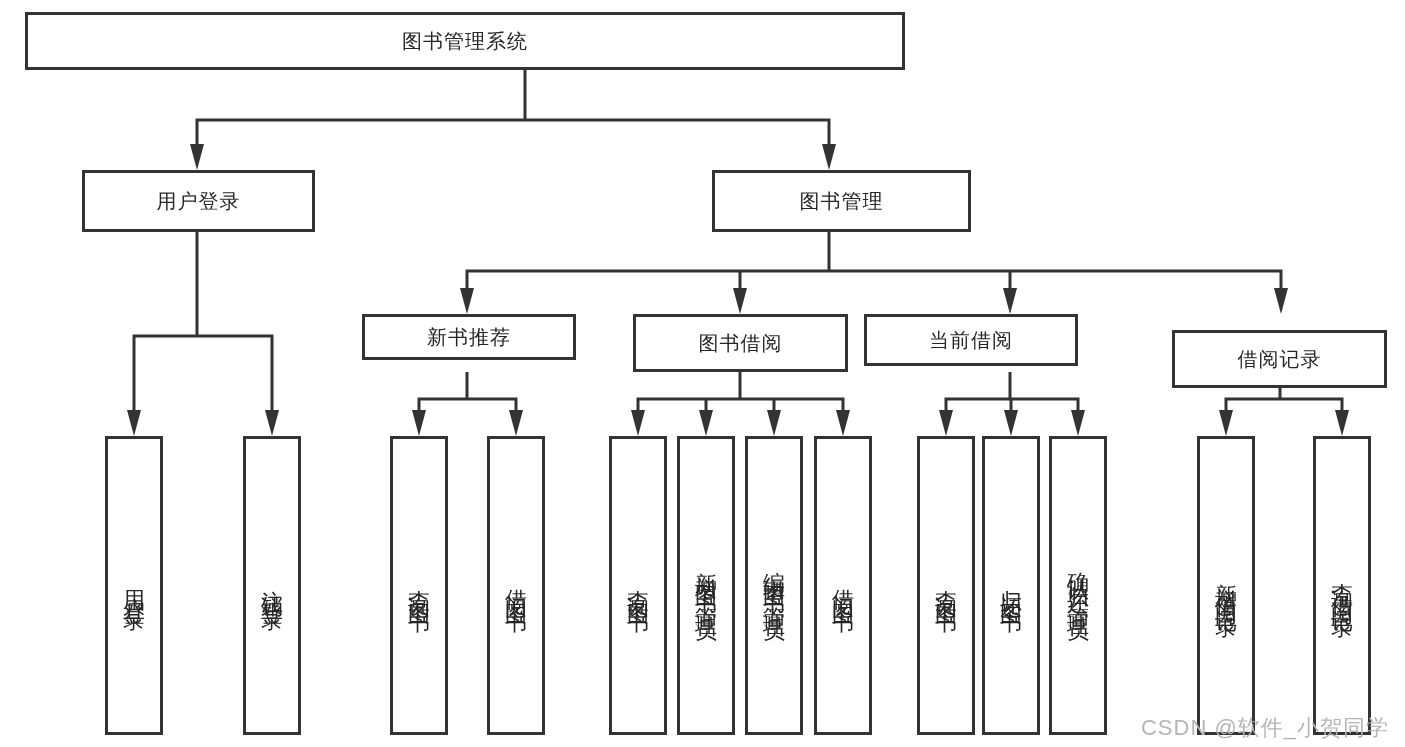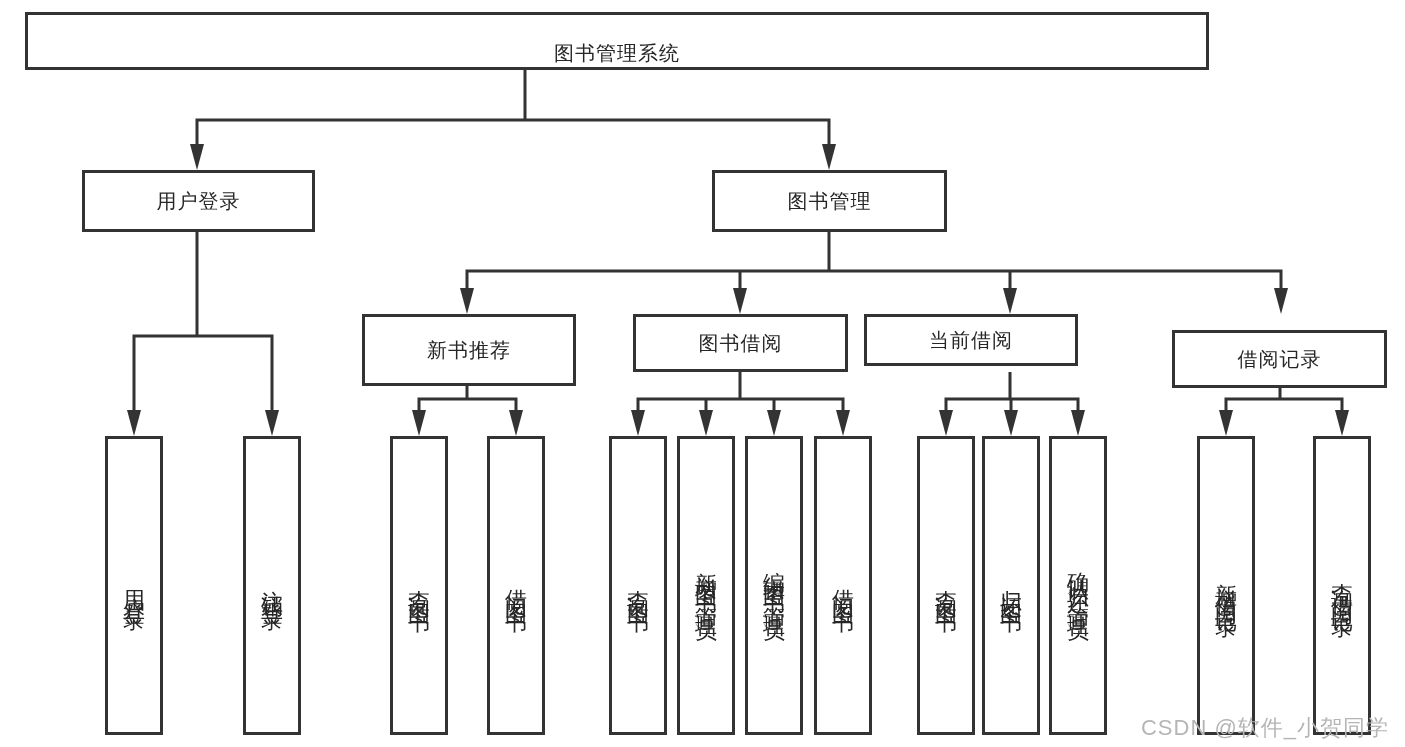"图书管理系统" div.node { align-items: flex-end -> none; width: 1184px -> 880px }
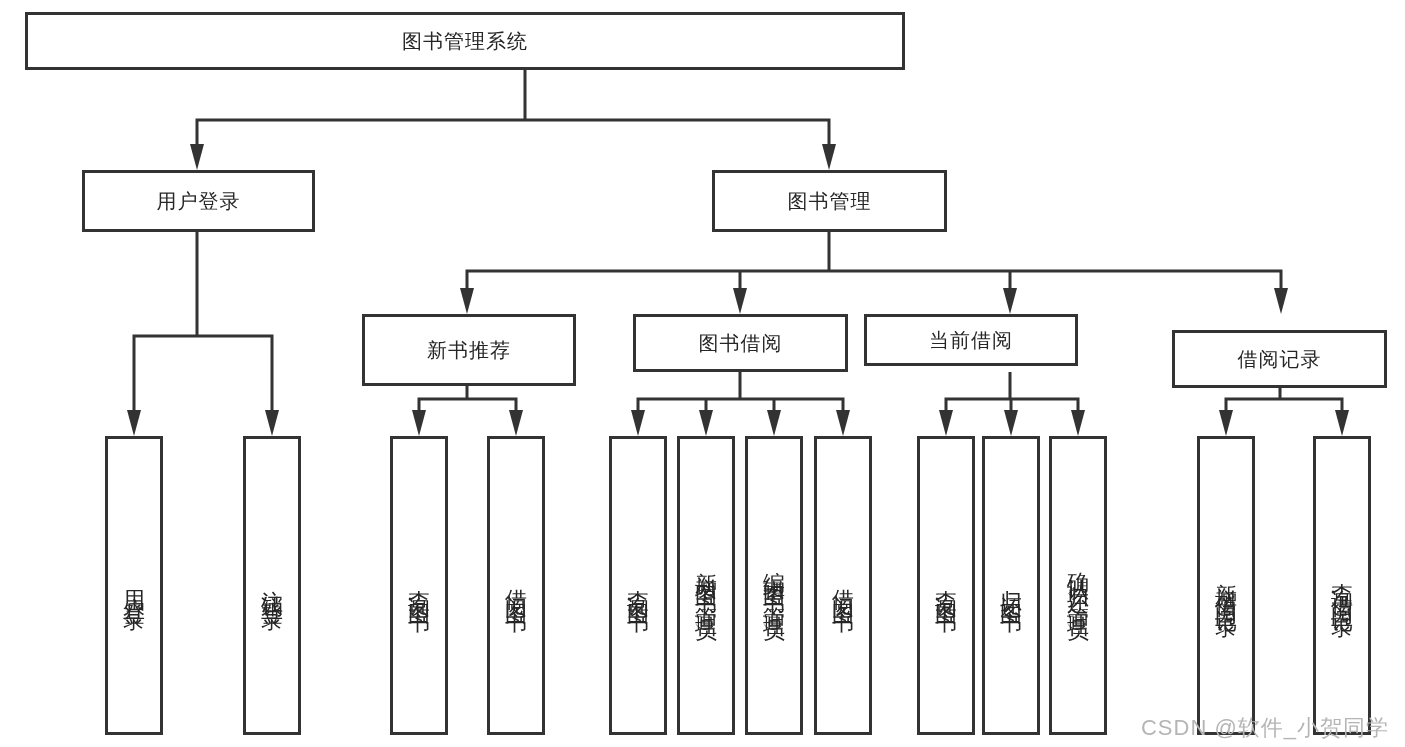"图书管理" div.node { width: 235px -> 259px }
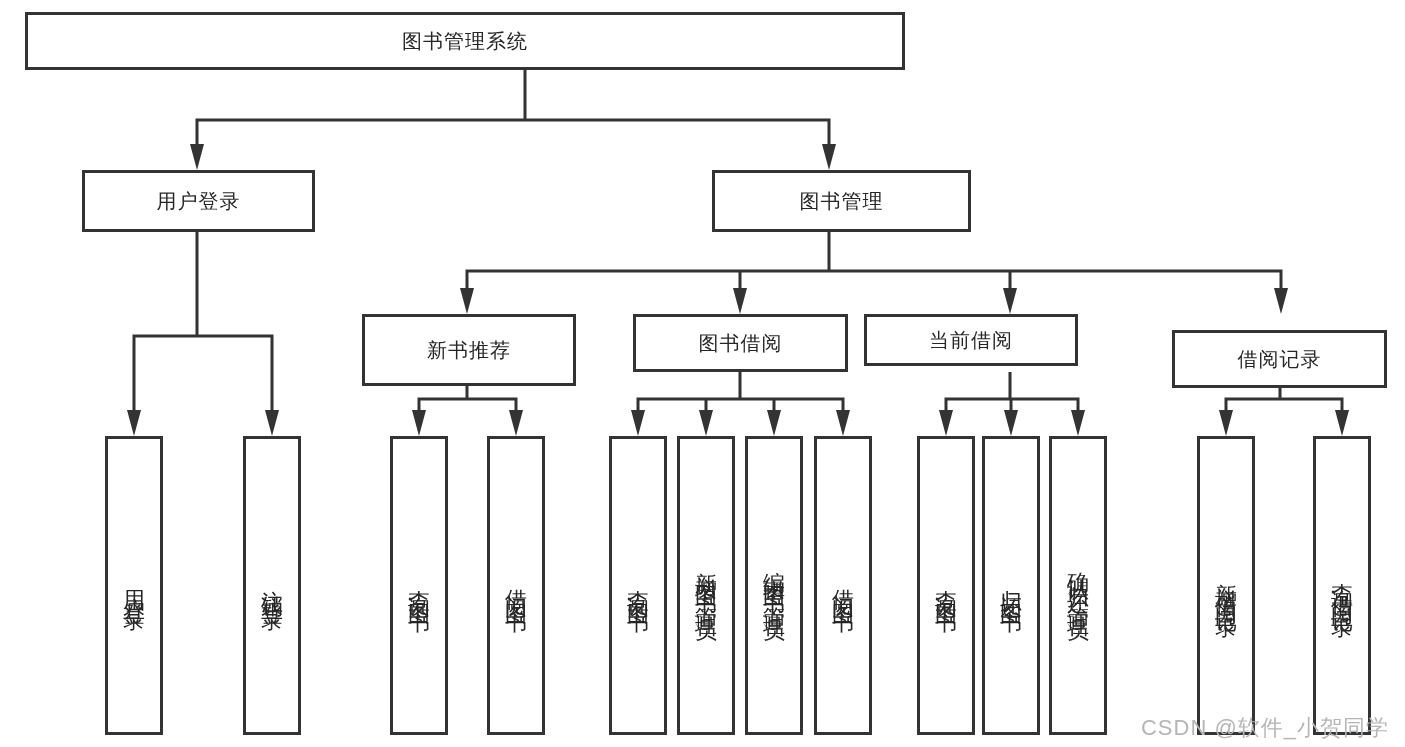"新书推荐" div.node { height: 72px -> 46px }
